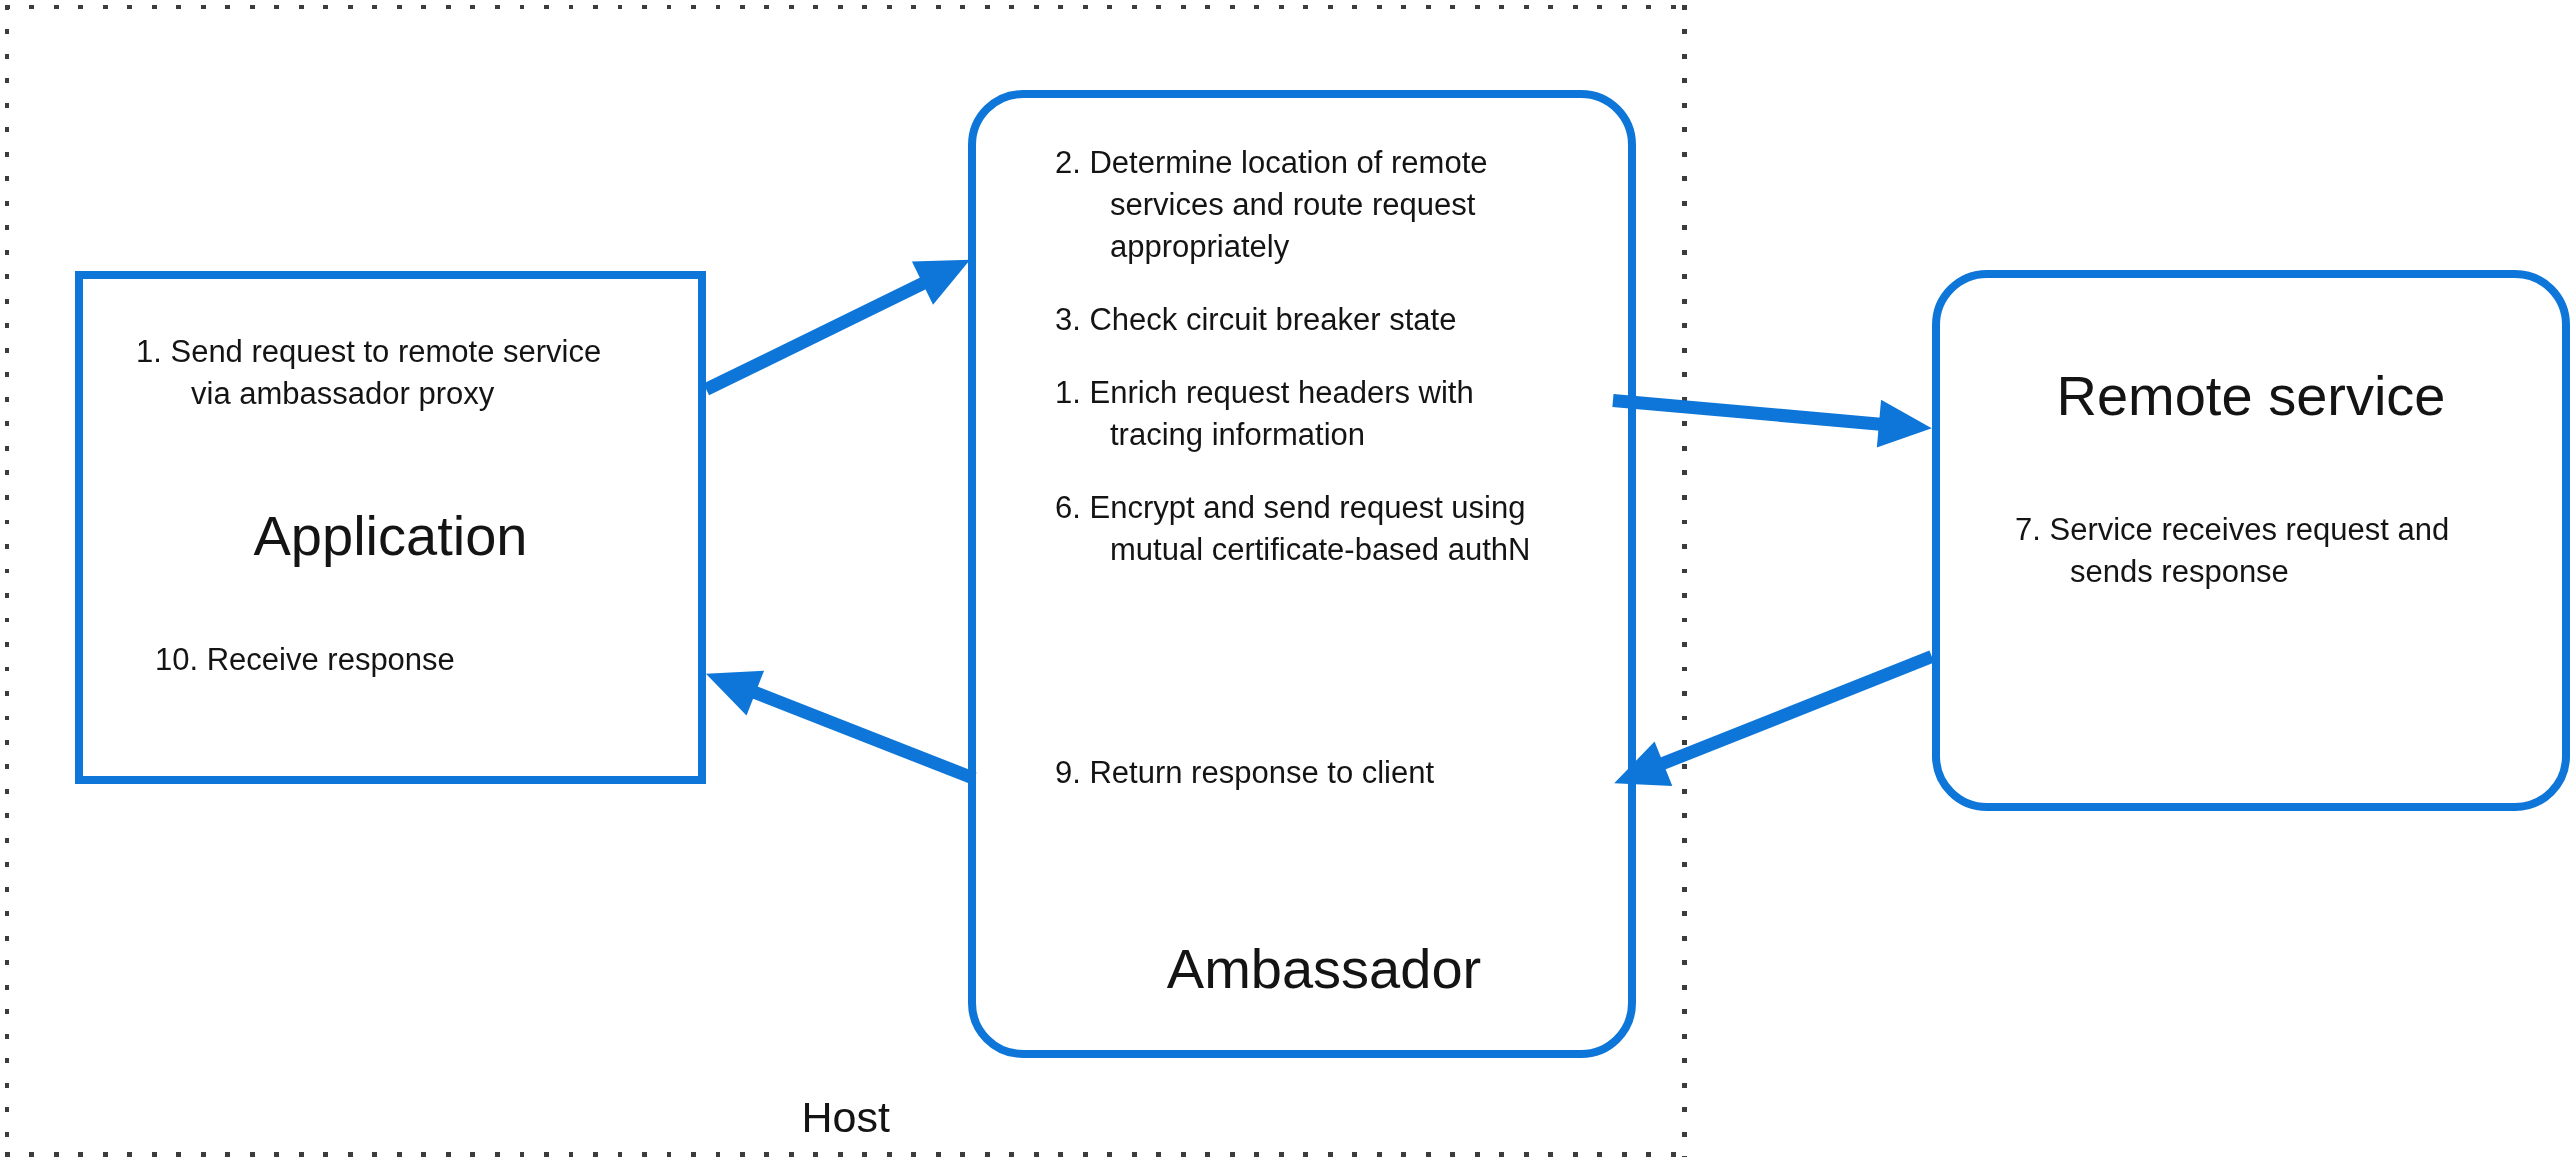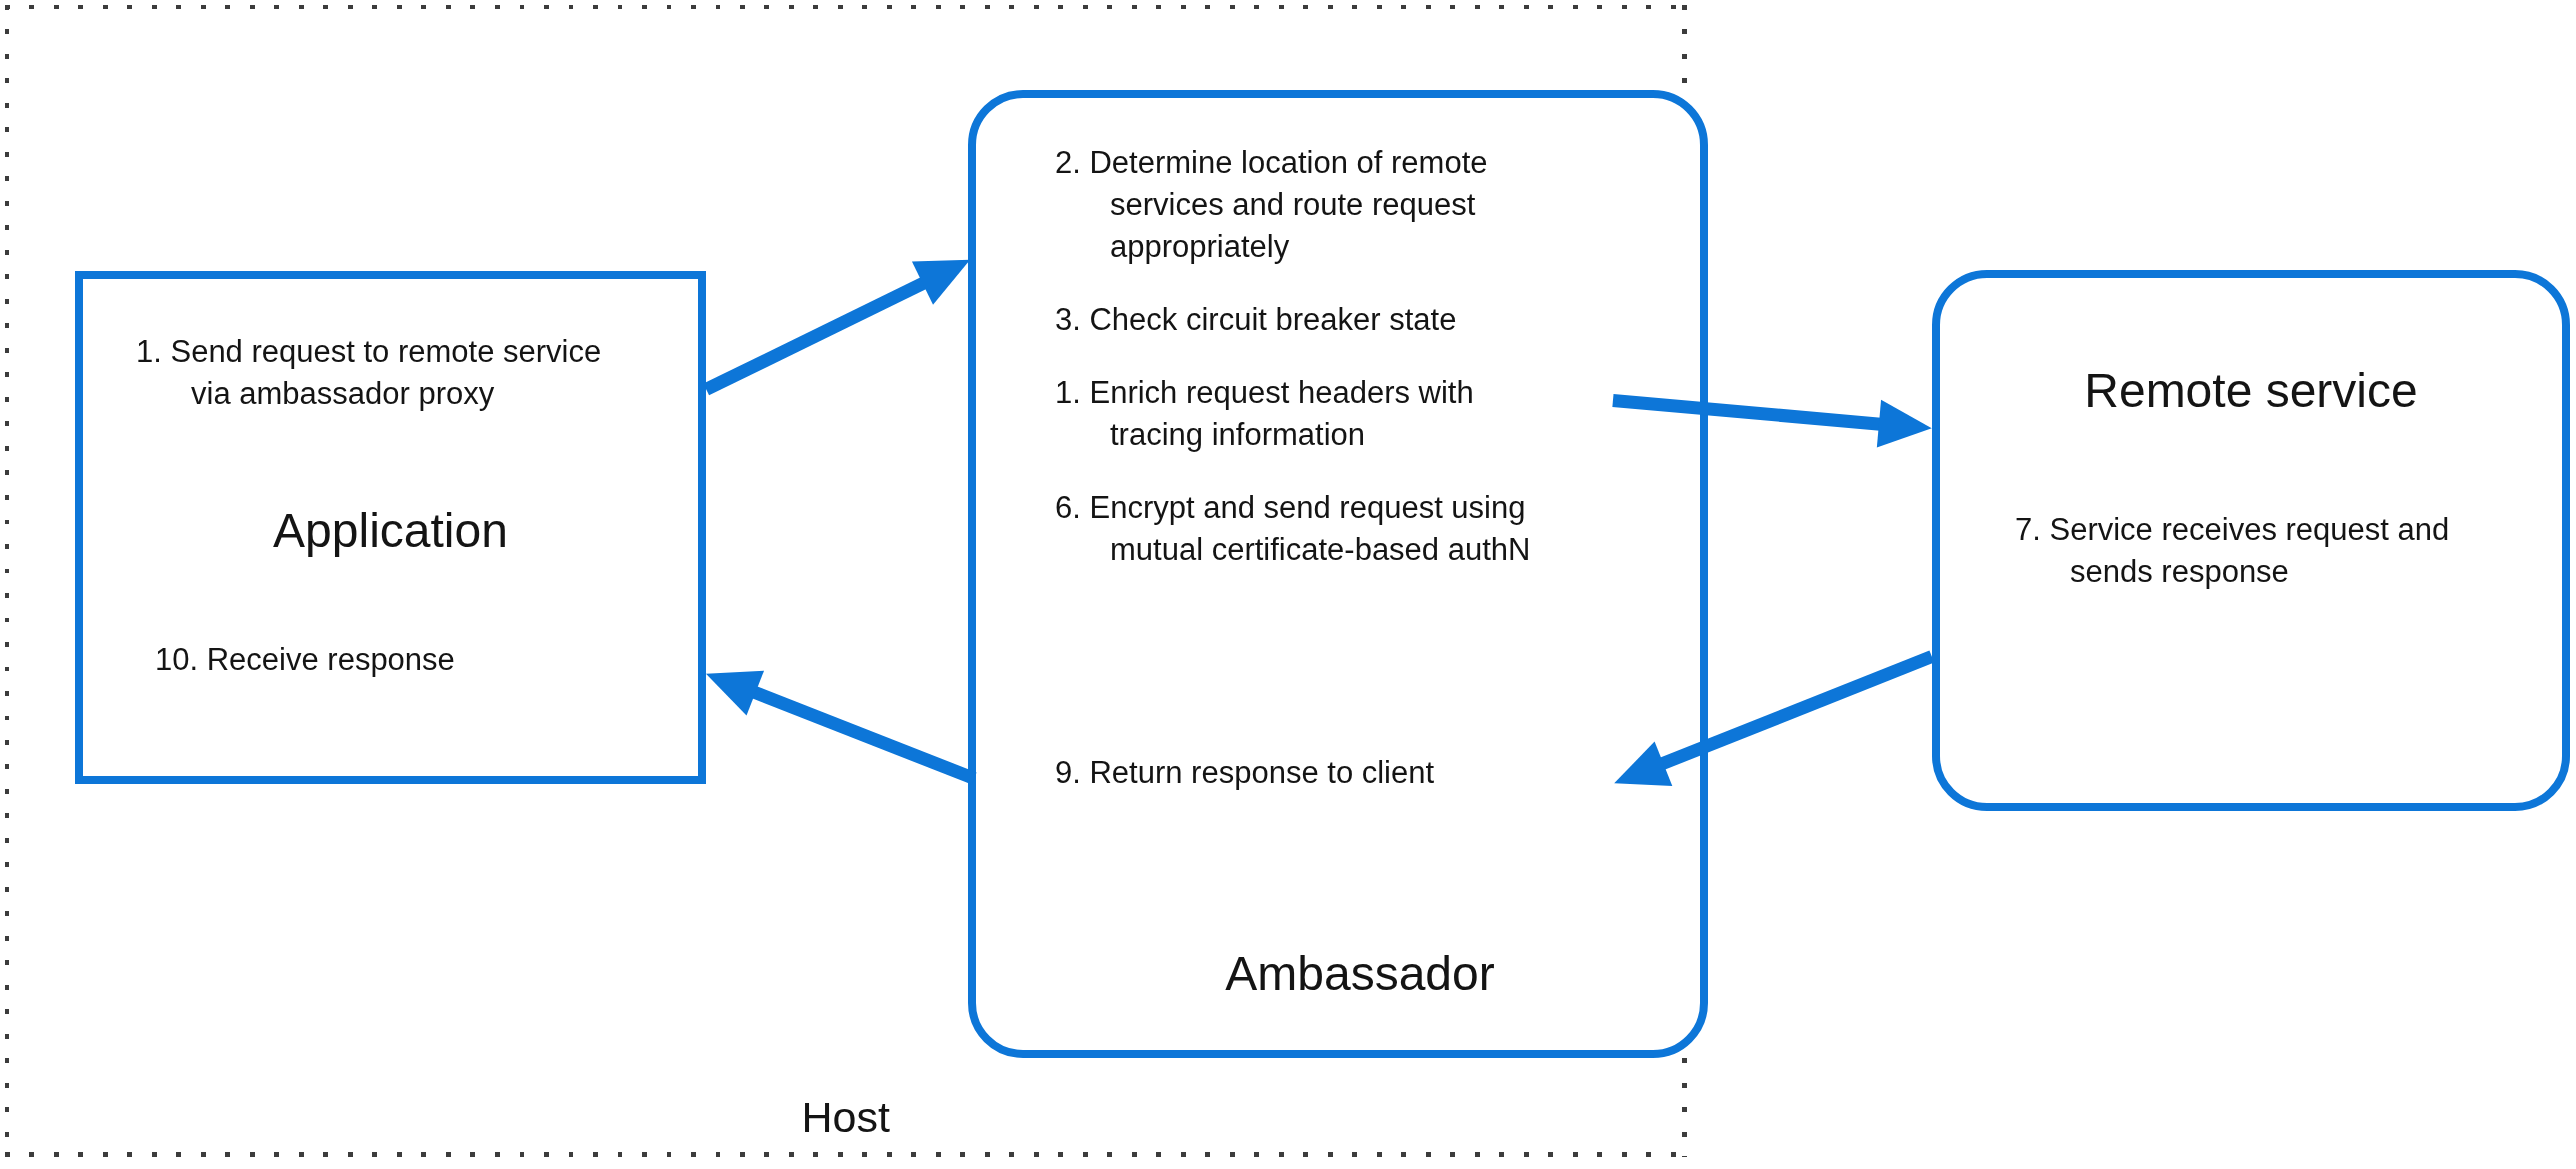"2. Determine location of remote" .ambassador-box { width: 740px -> 668px }
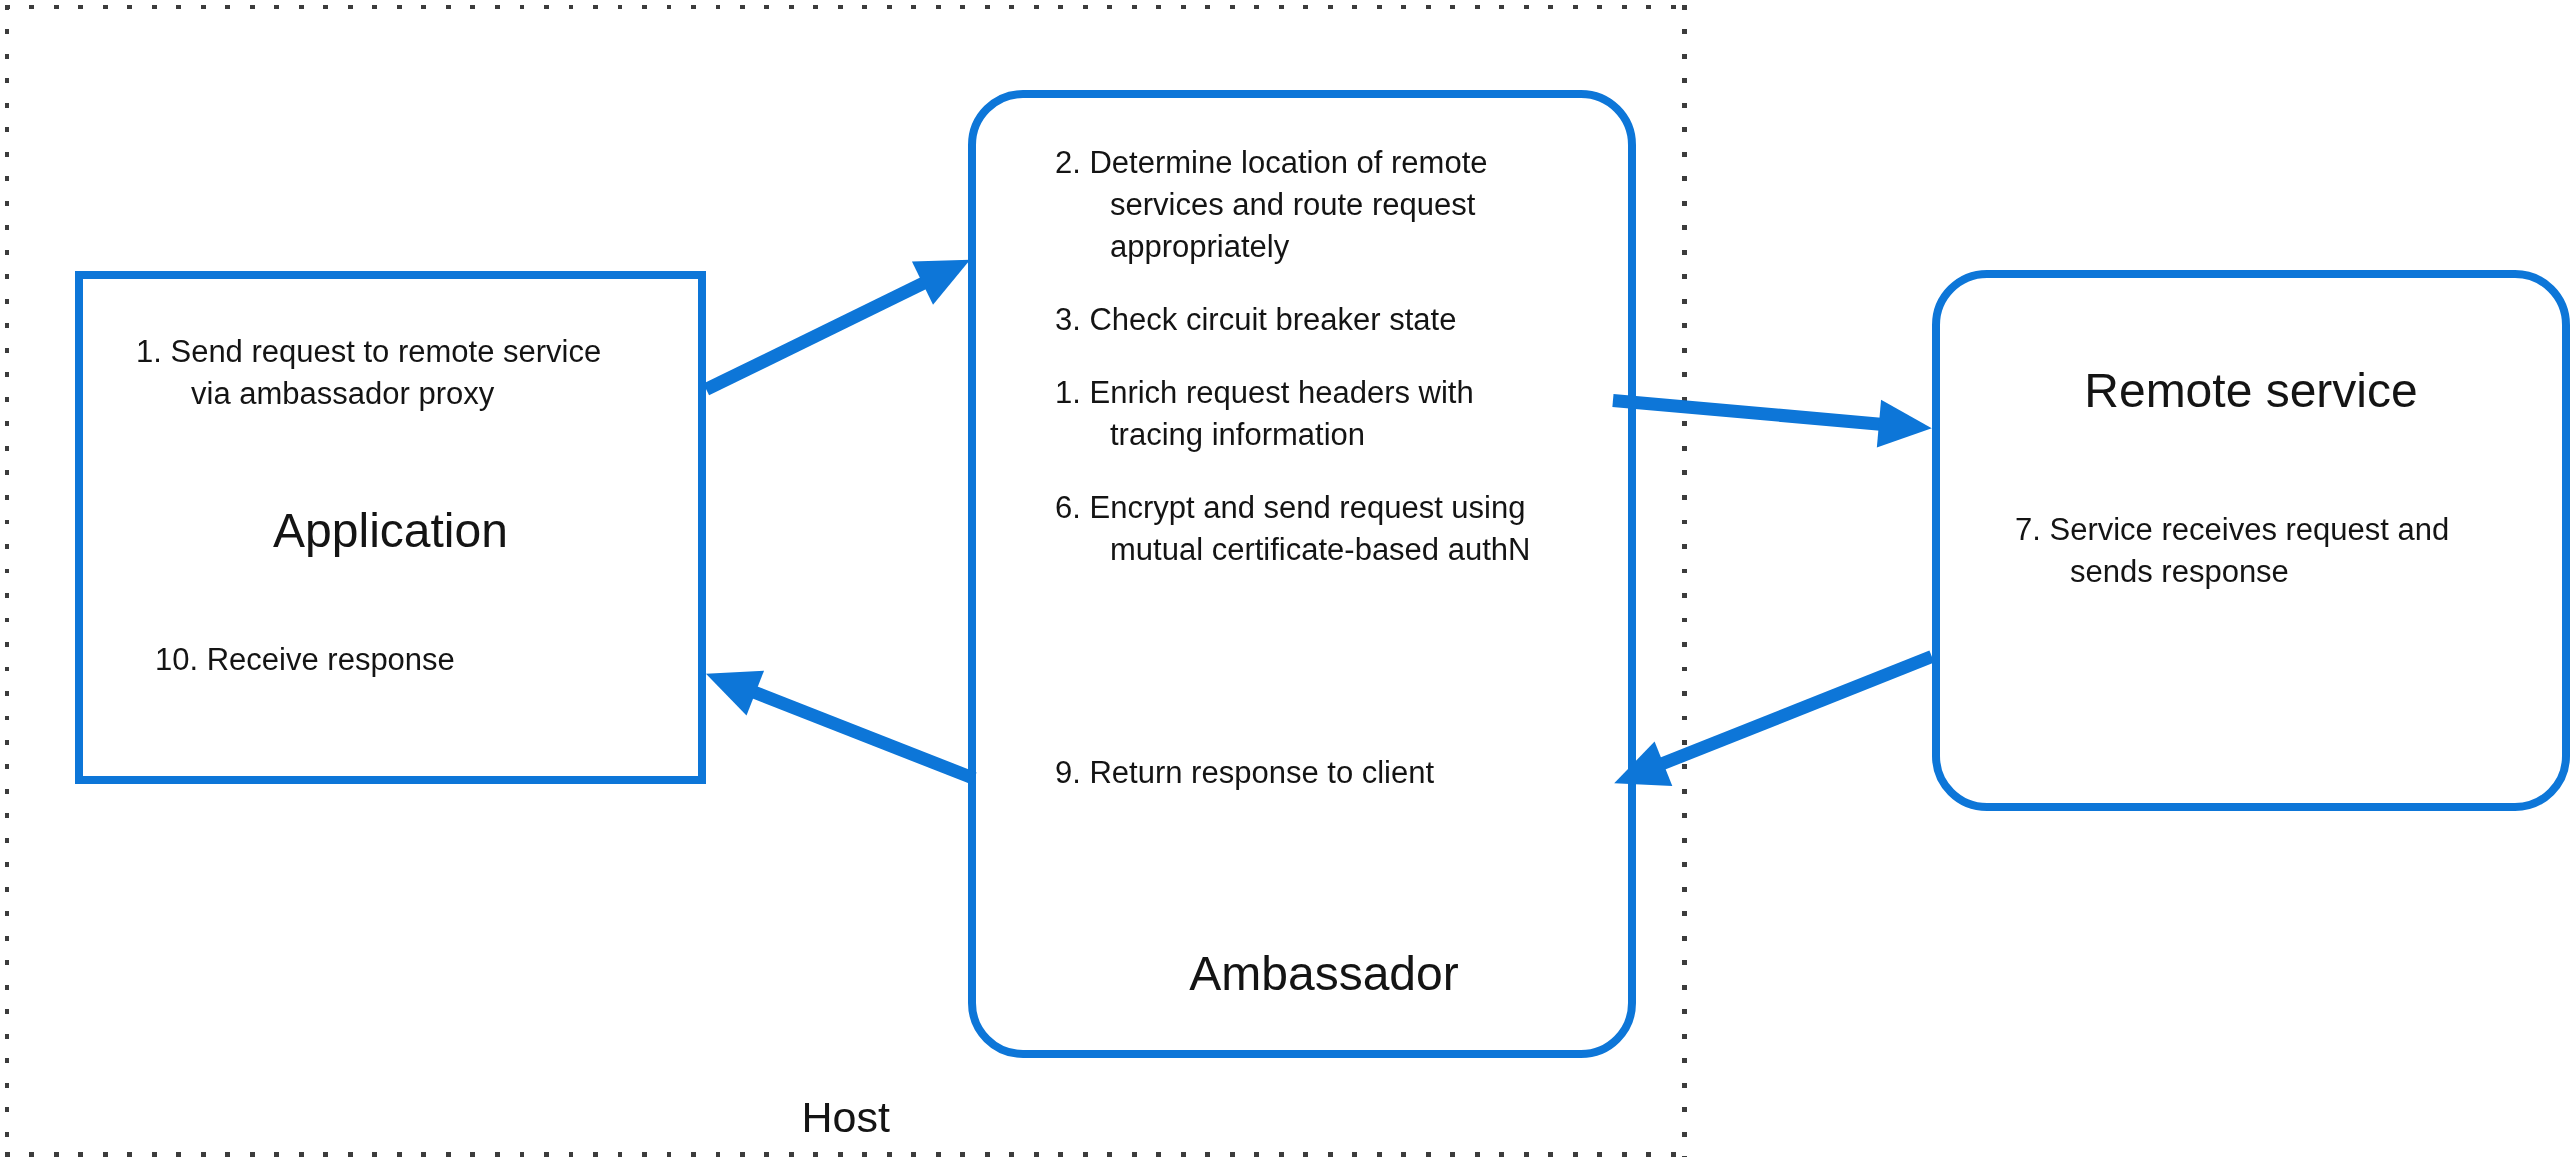"Remote service" .box-title { font-size: 48px -> 56px }
